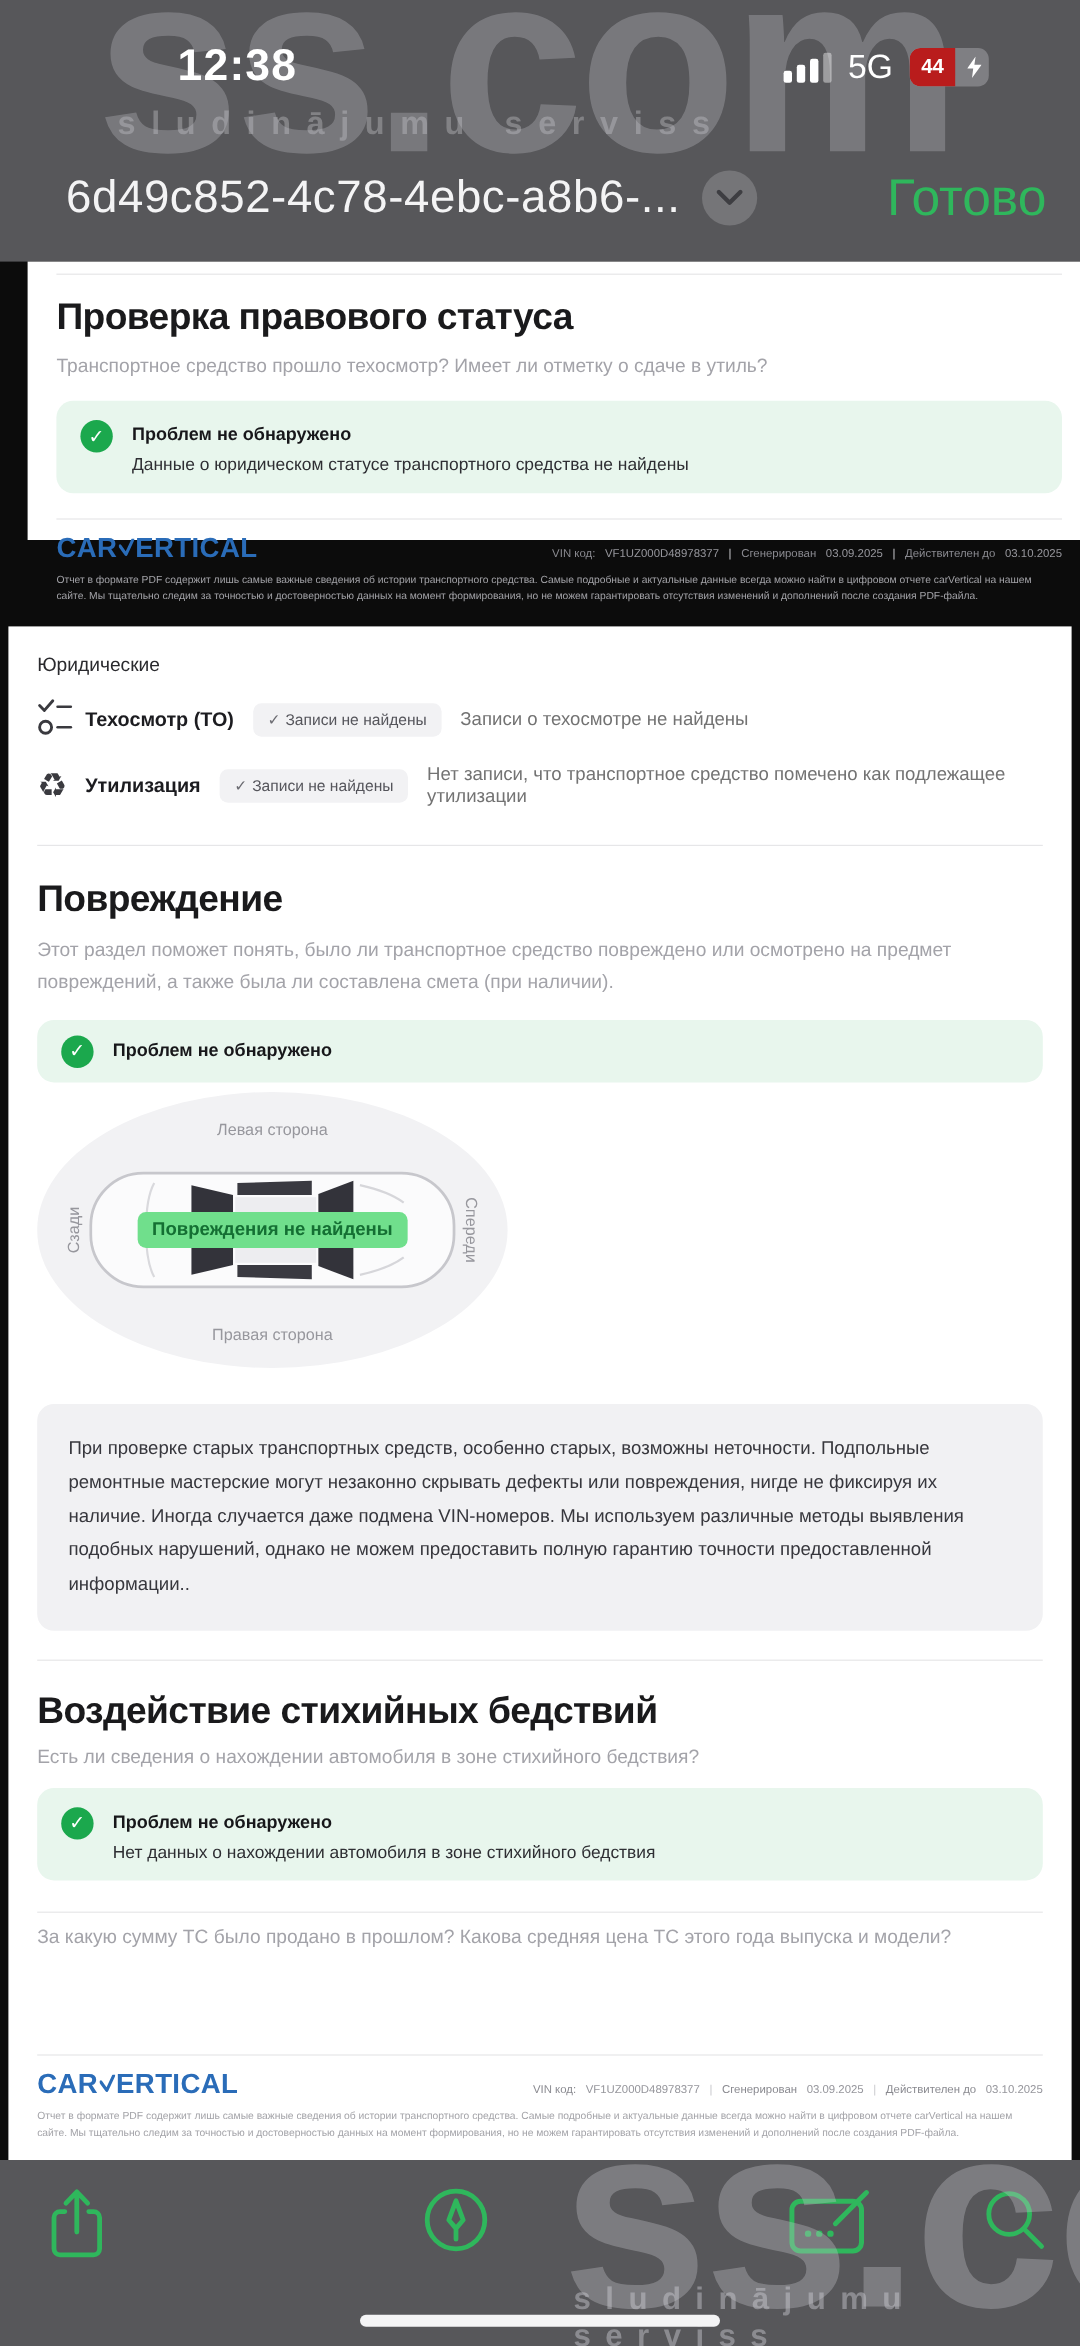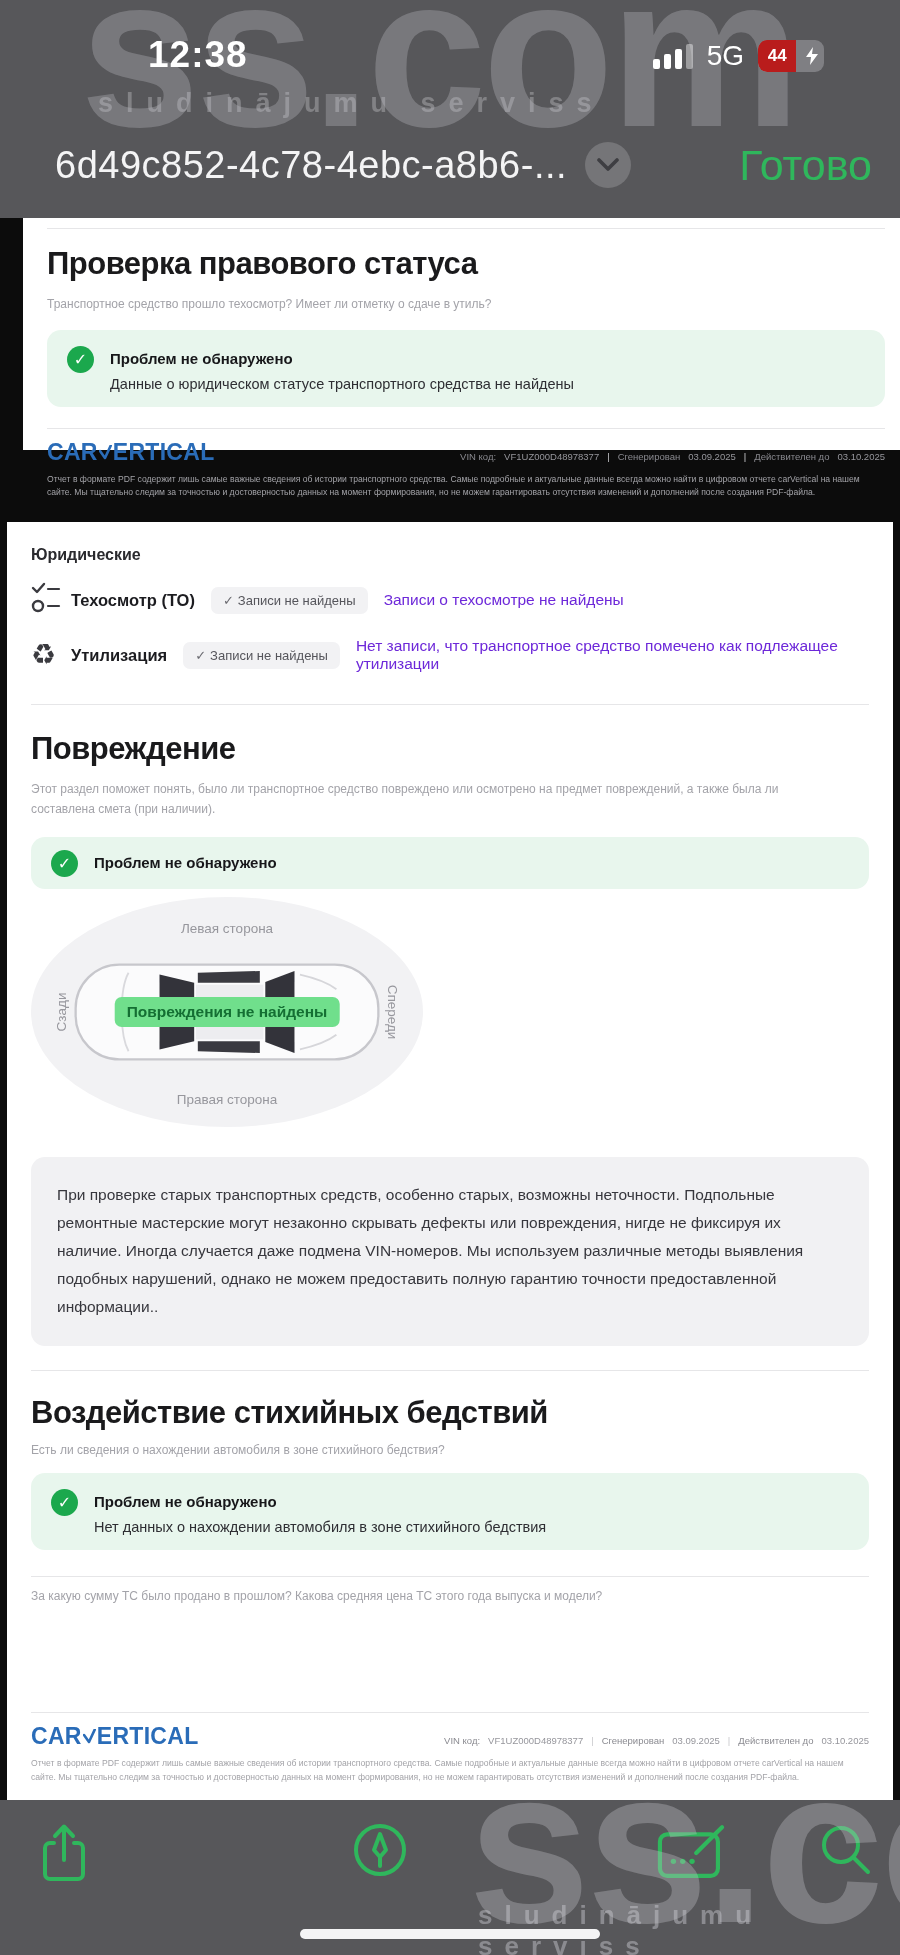"Транспортное средство прошло техосмотр?" .sub { font-size: 12px -> 16px }
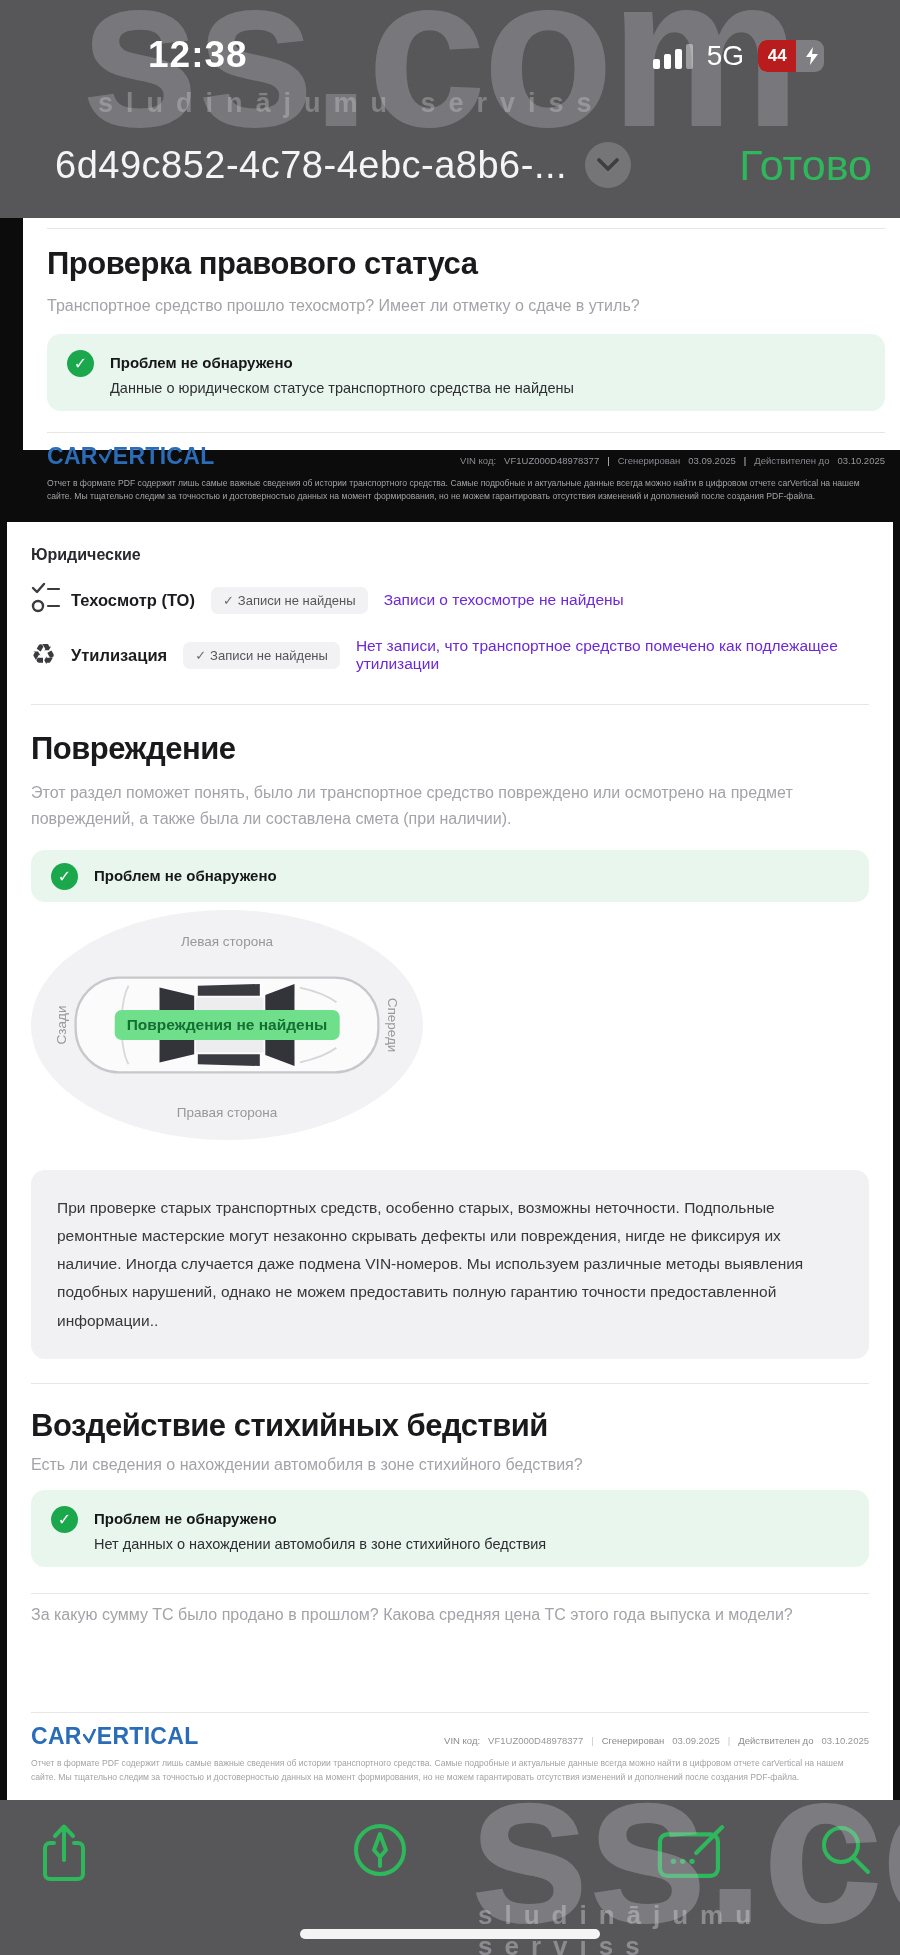"Юридические" .legal-label { font-weight: 700 -> 400 }
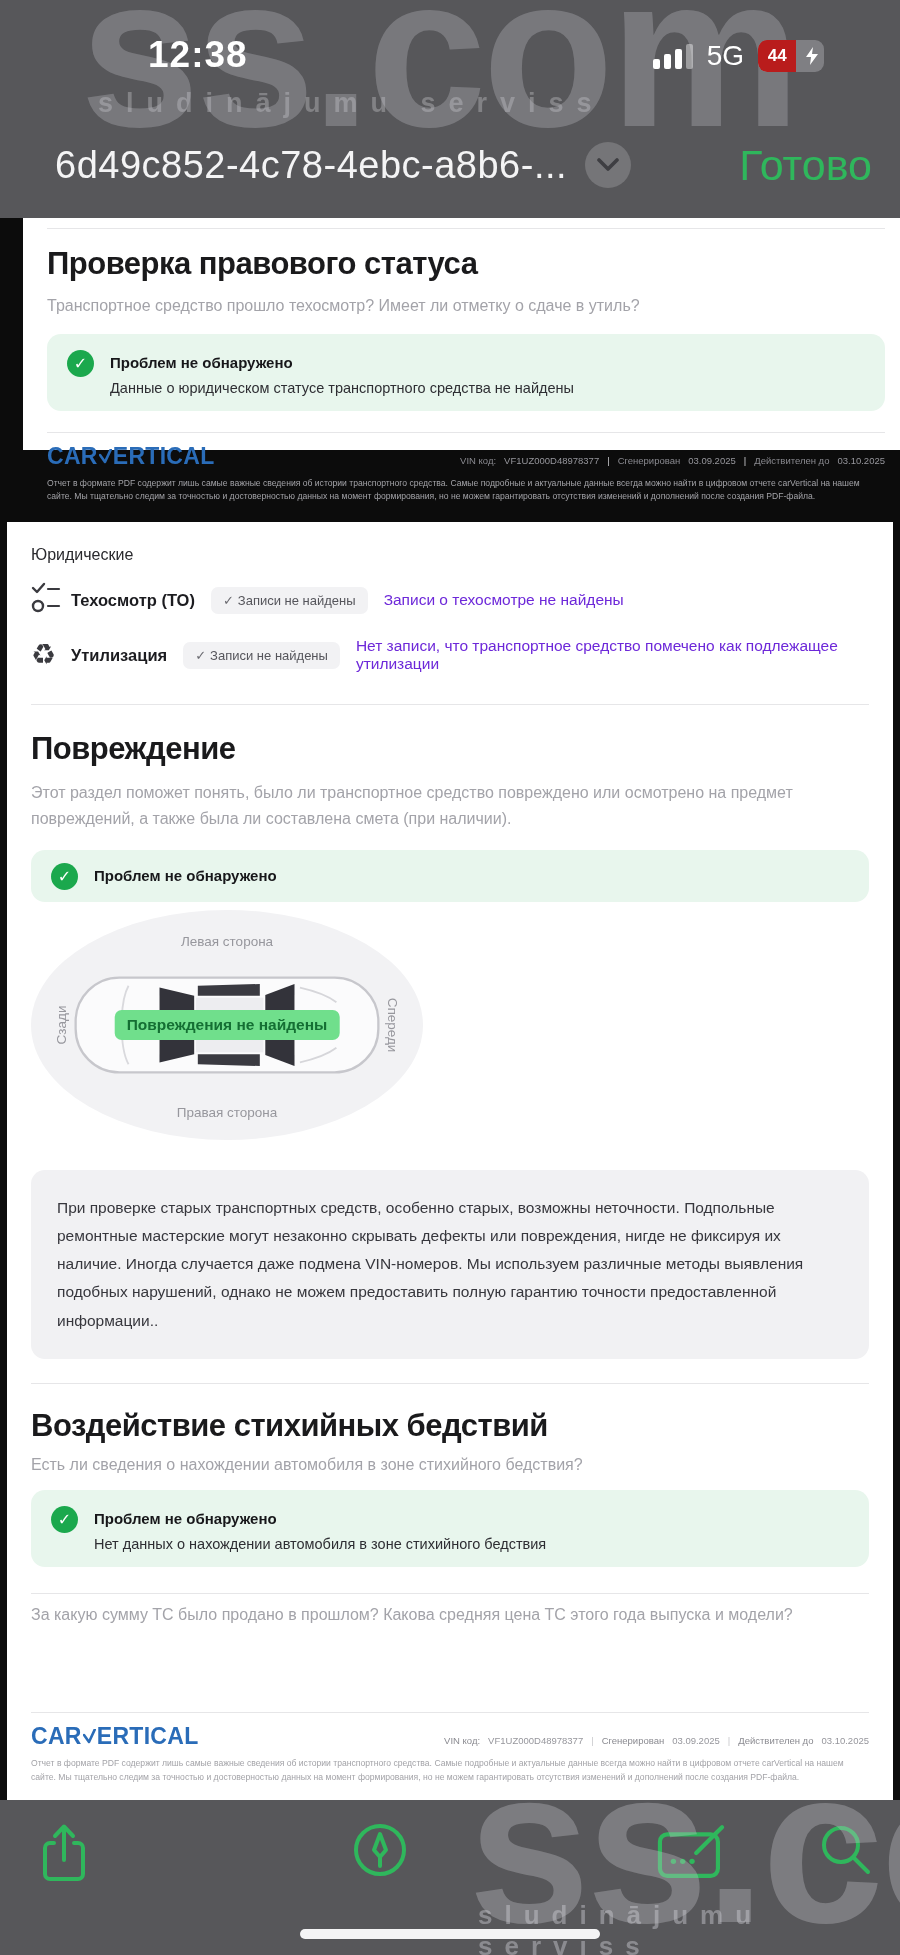"Записи о техосмотре не найдены" .lrow .rdesc { color: #6d28d9 -> #737373 }
